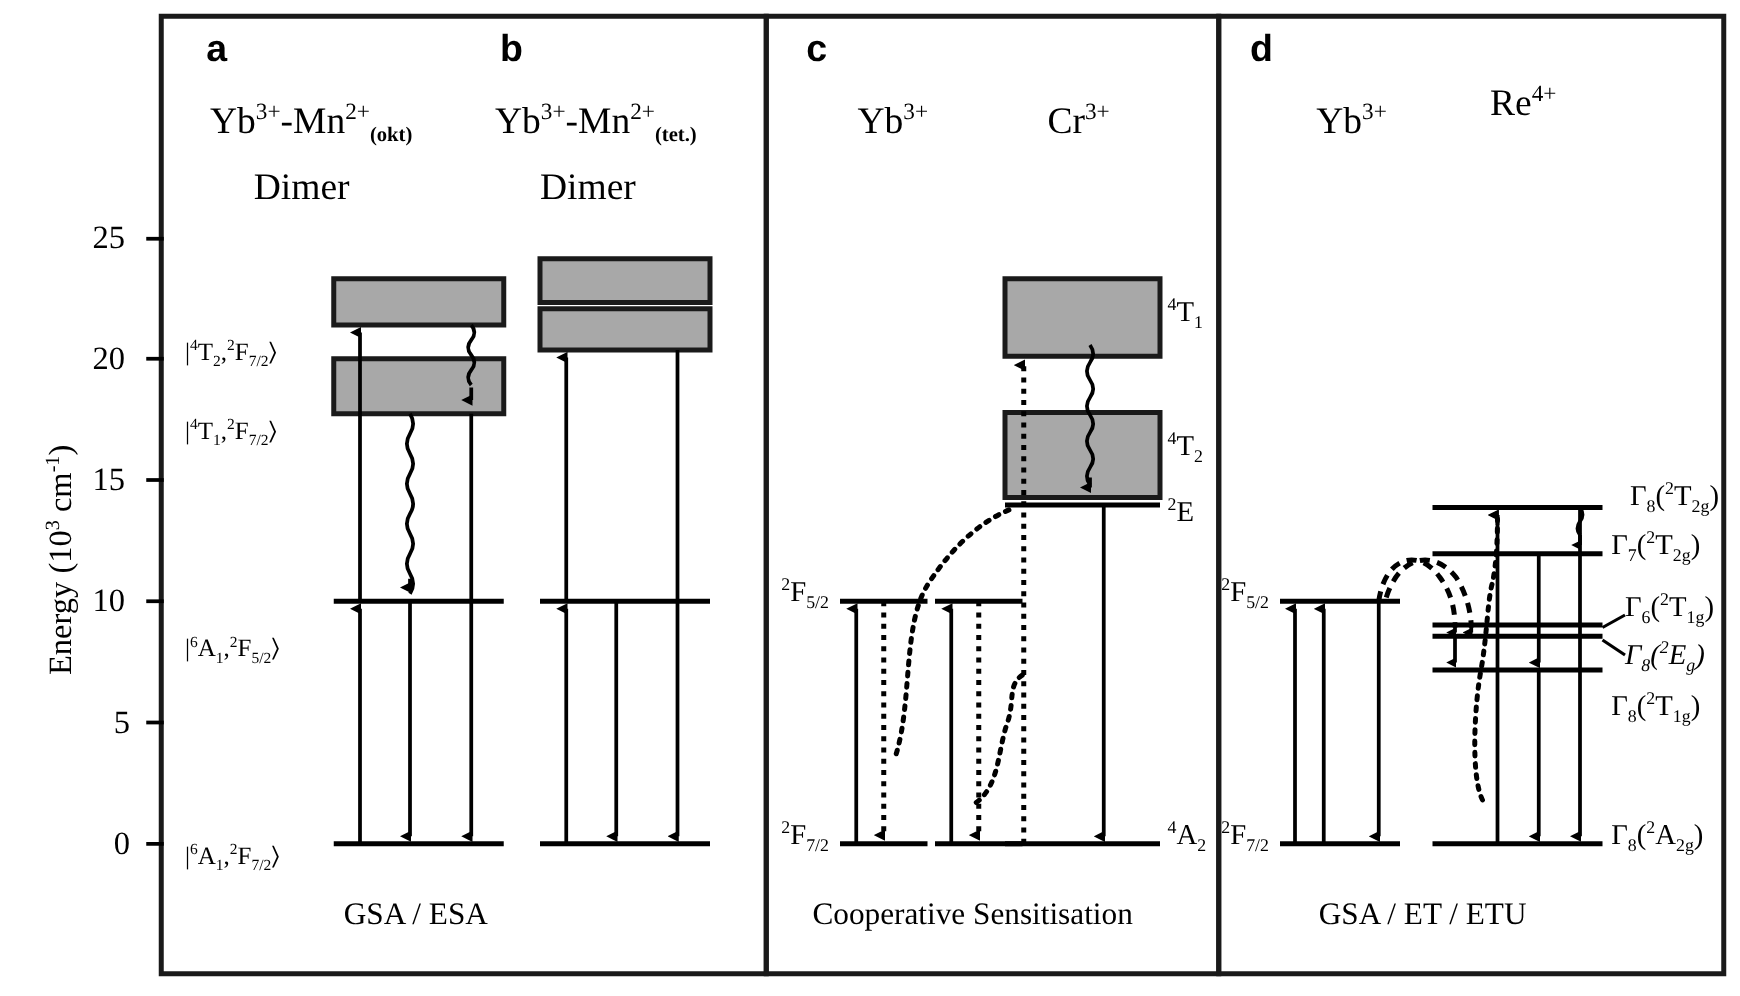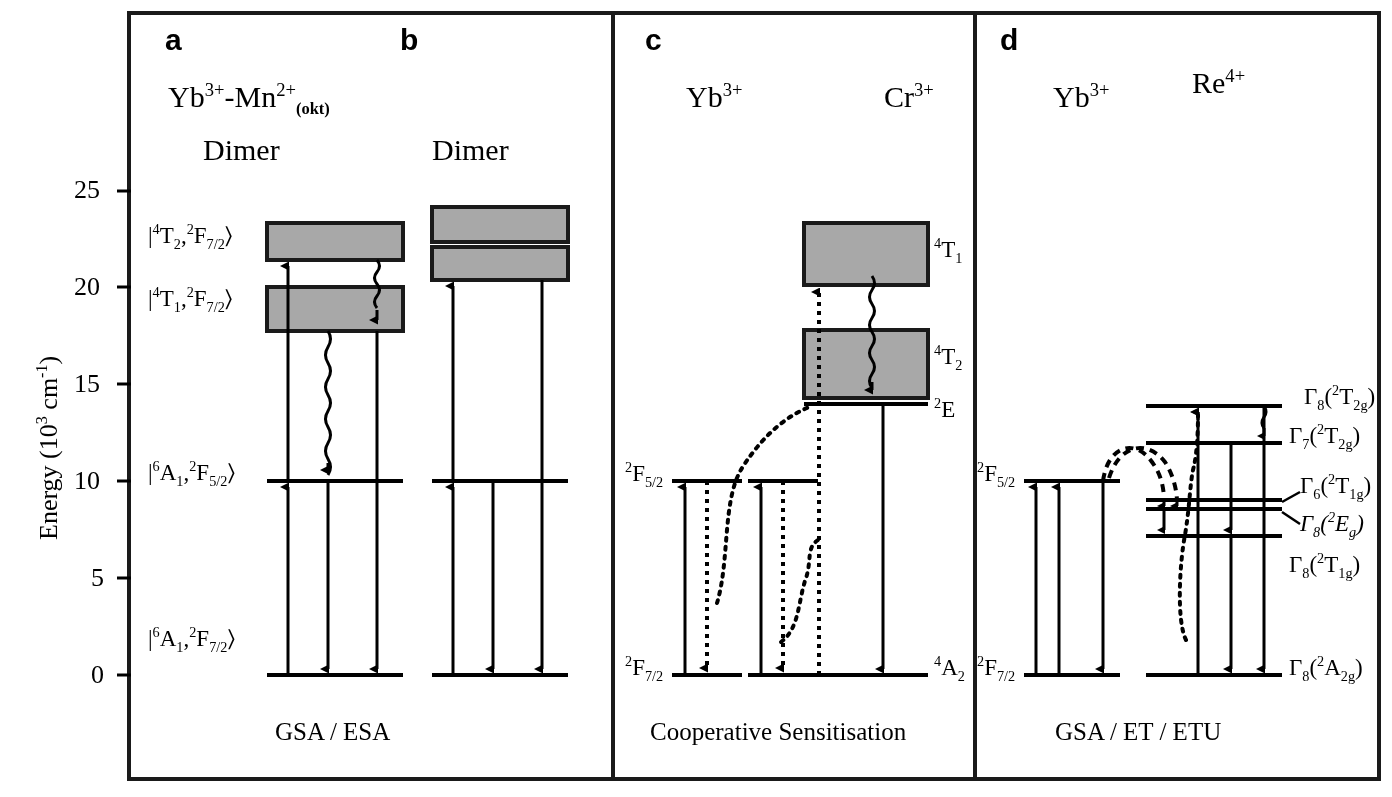"Yb3+-Mn2+(tet.)" div.lbl { html: none -> <div><span>Yb<sup>3+</sup>-Mn<sup>2+</sup><span>(tet.)</span></span></div> }
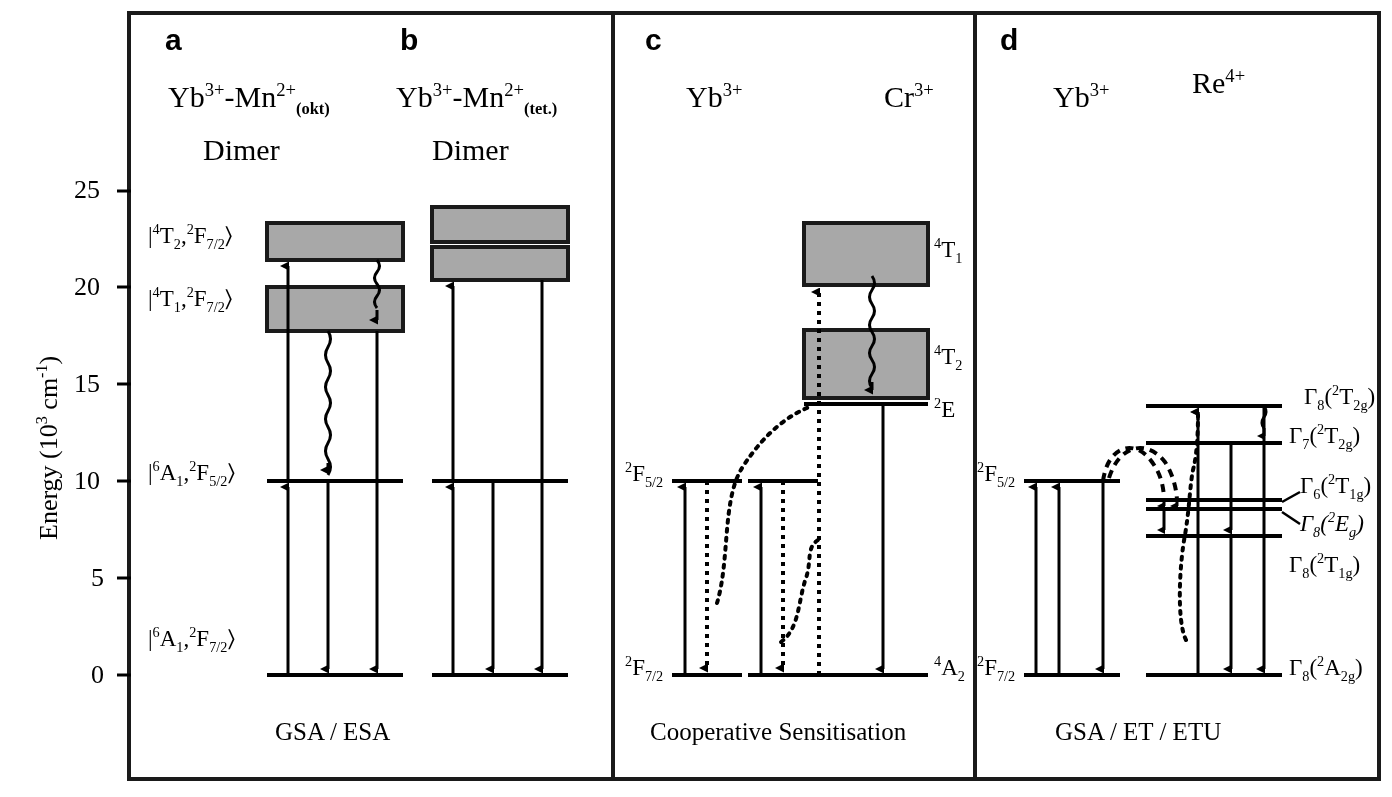"Cr3+" div.lbl { margin-left: 46px -> none }
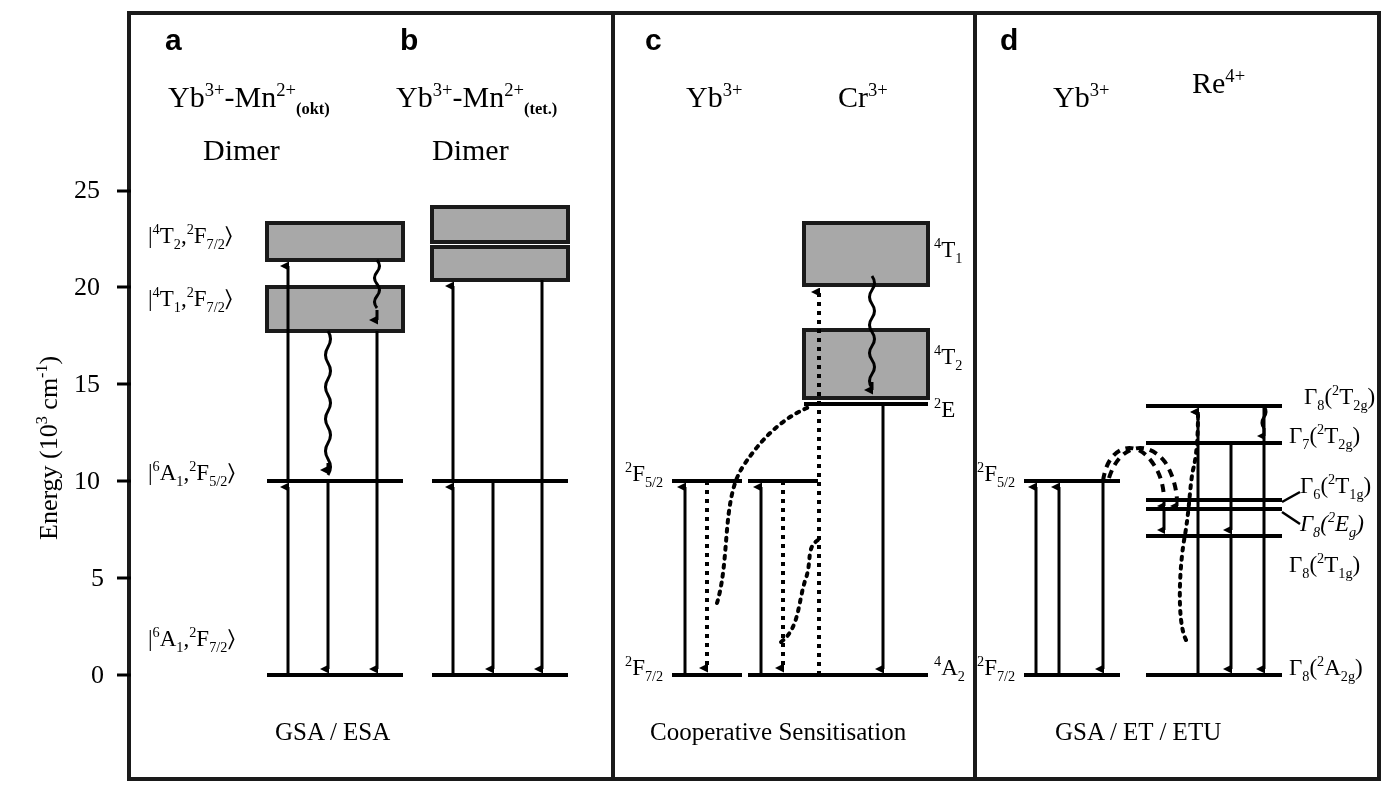"|4T2,2F7/2〉" .state { font-size: 23px -> 20px; margin-top: none -> 48px }
